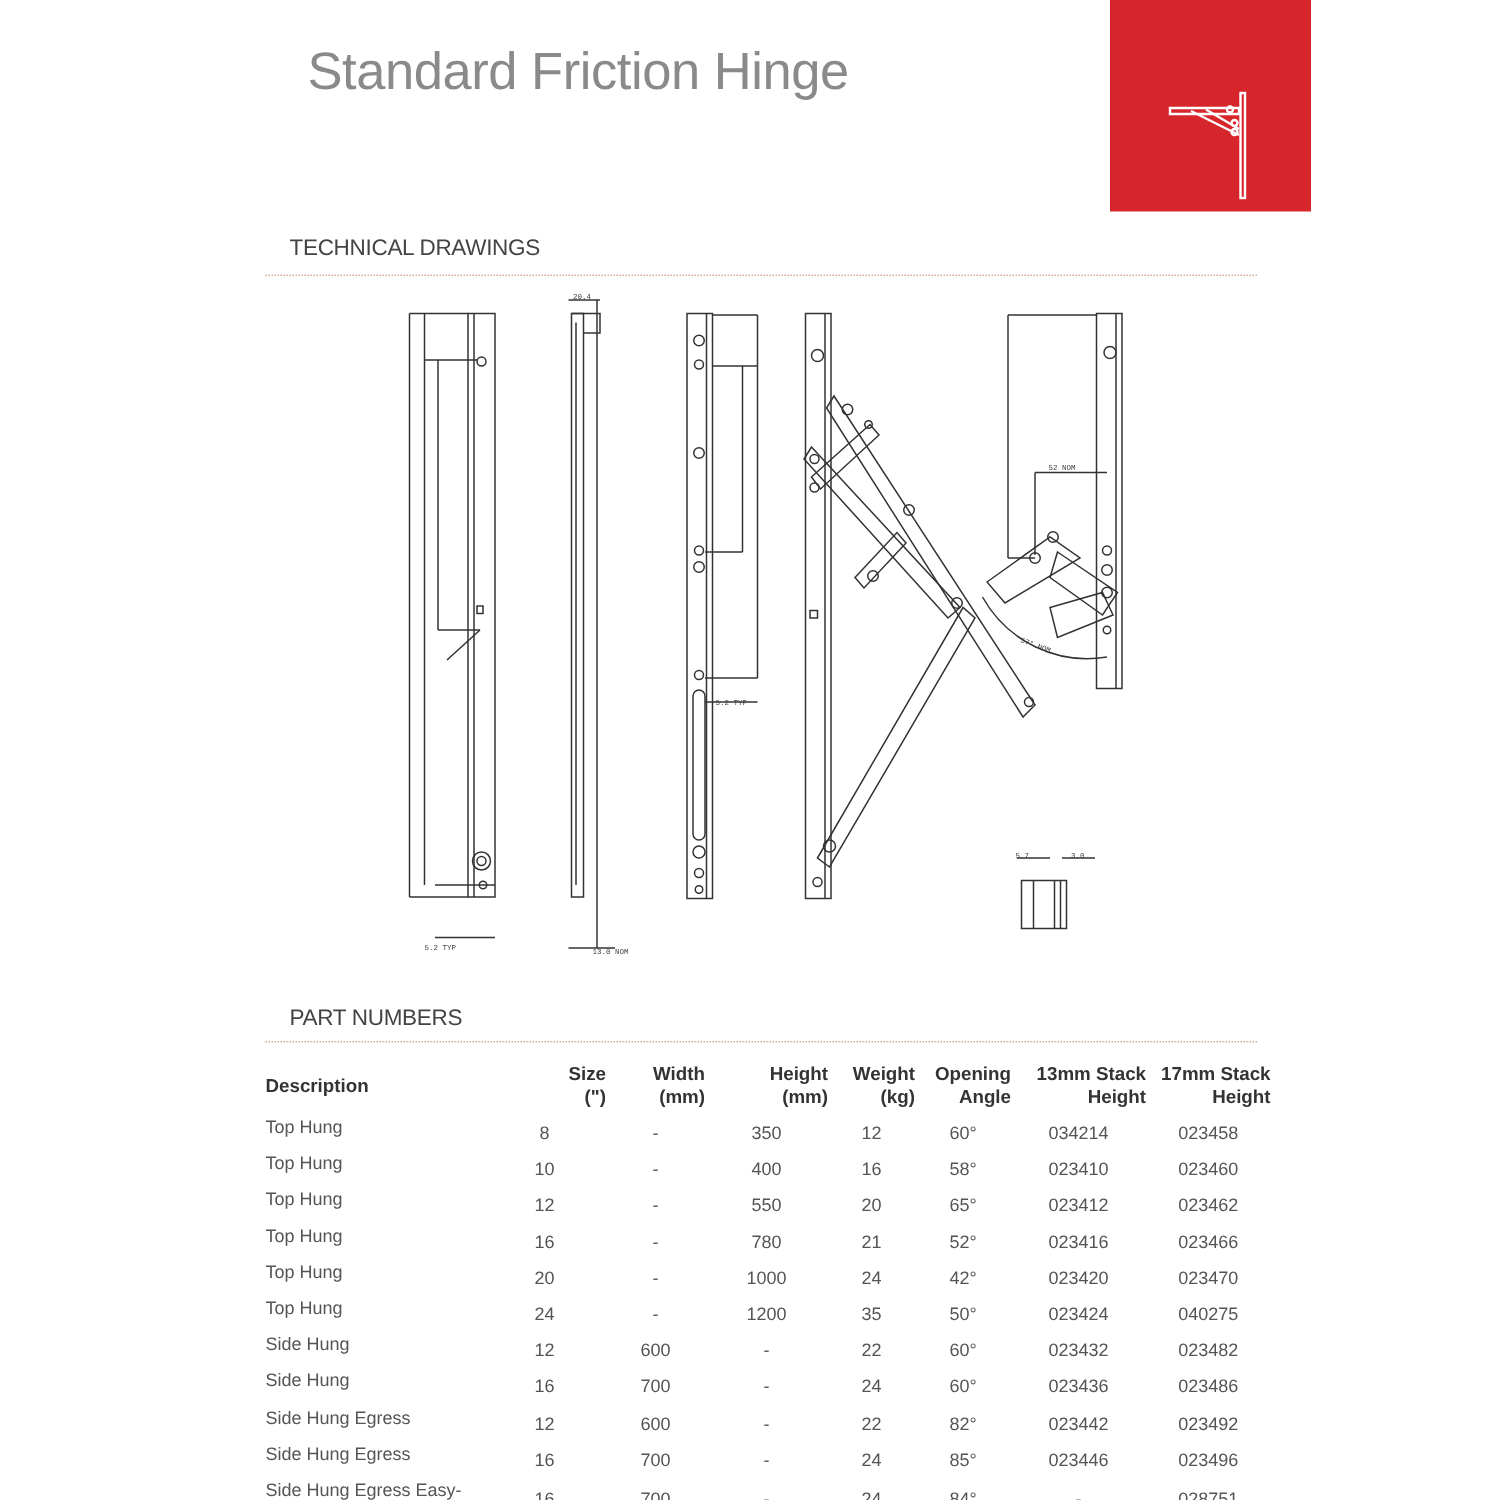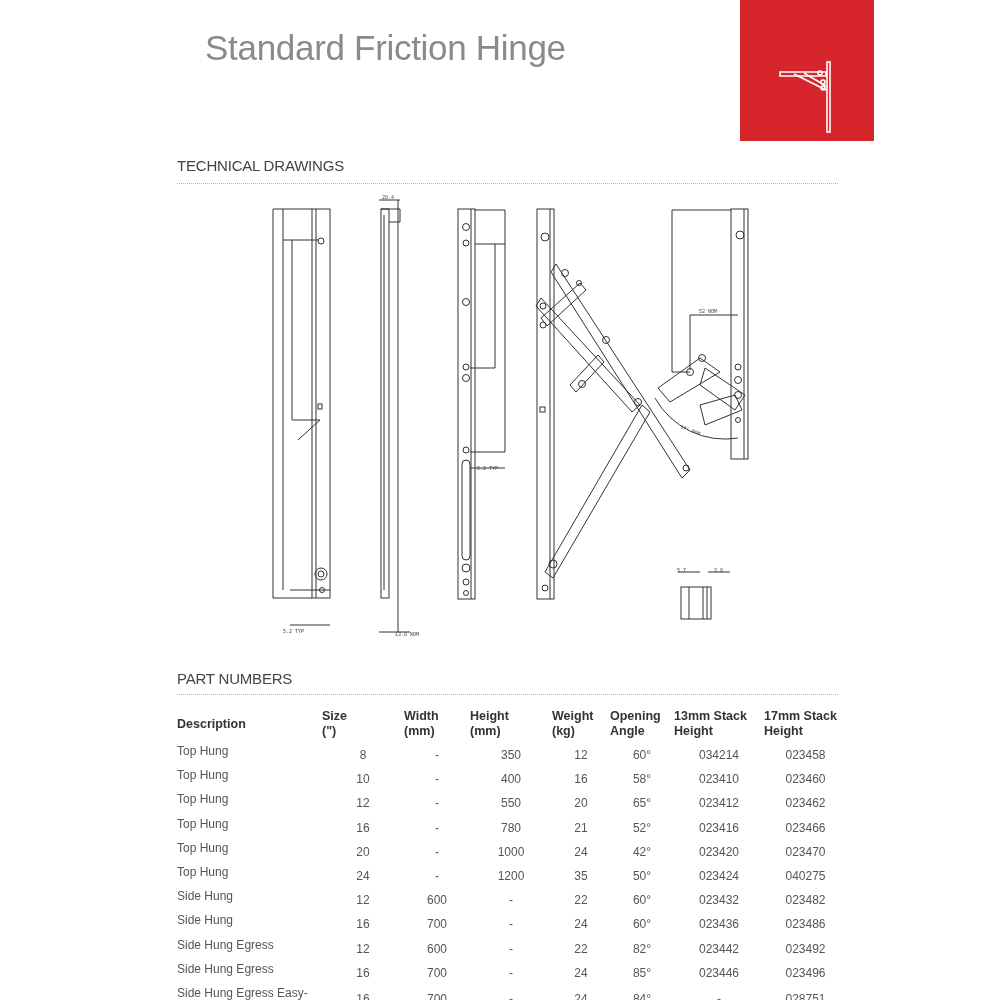"TECHNICAL DRAWINGS" .section-h { left: 177px -> 193px }
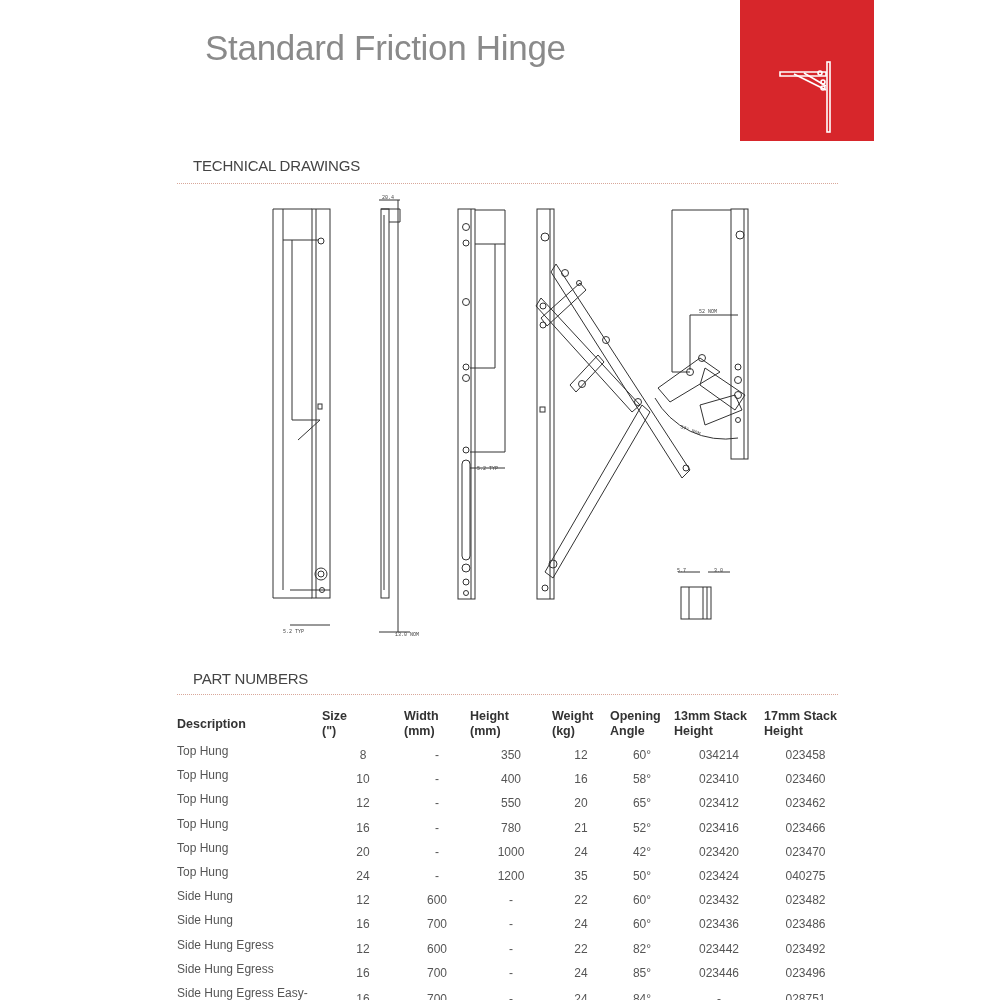"Size" table.parts th { text-align: left -> right }
